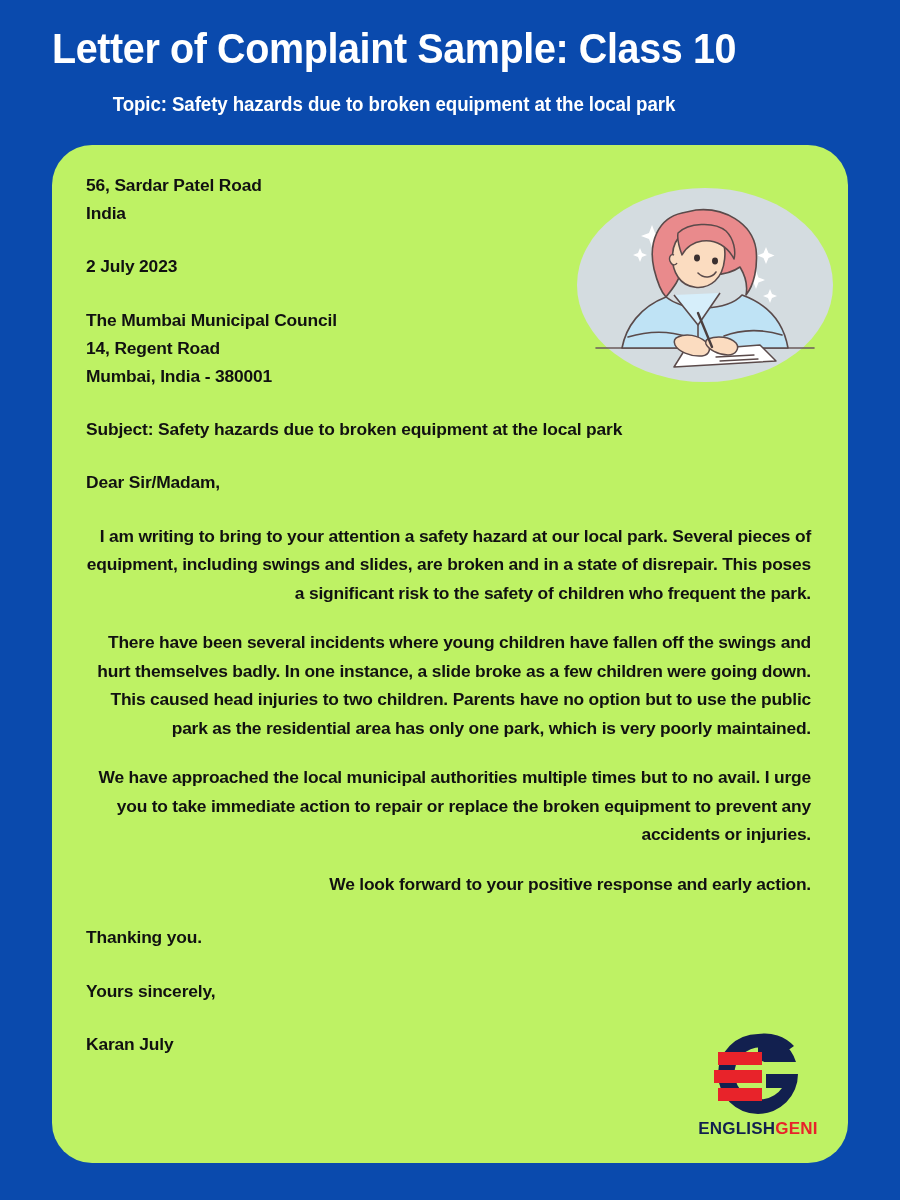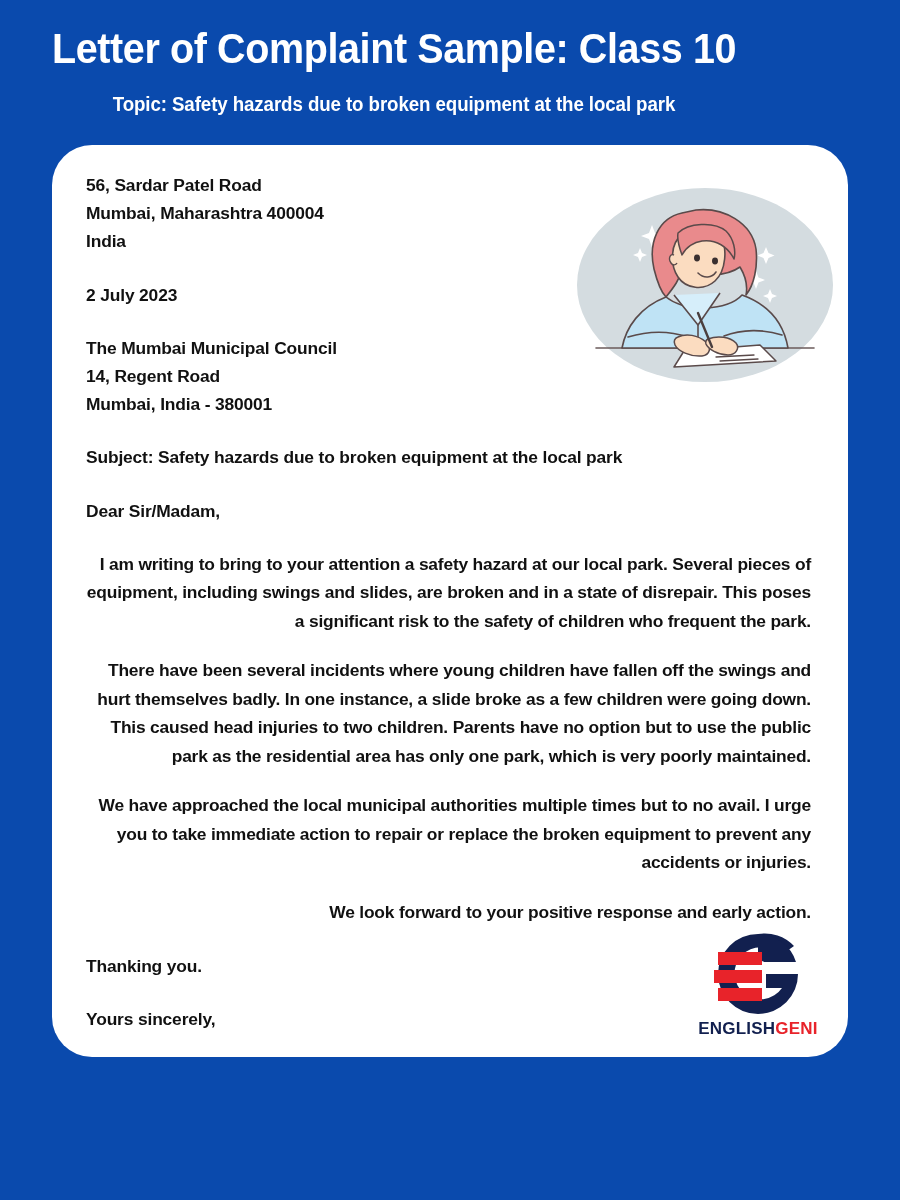"56, Sardar Patel Road" .letter-card { background: #ffffff -> #bef264; height: 912px -> 1018px }
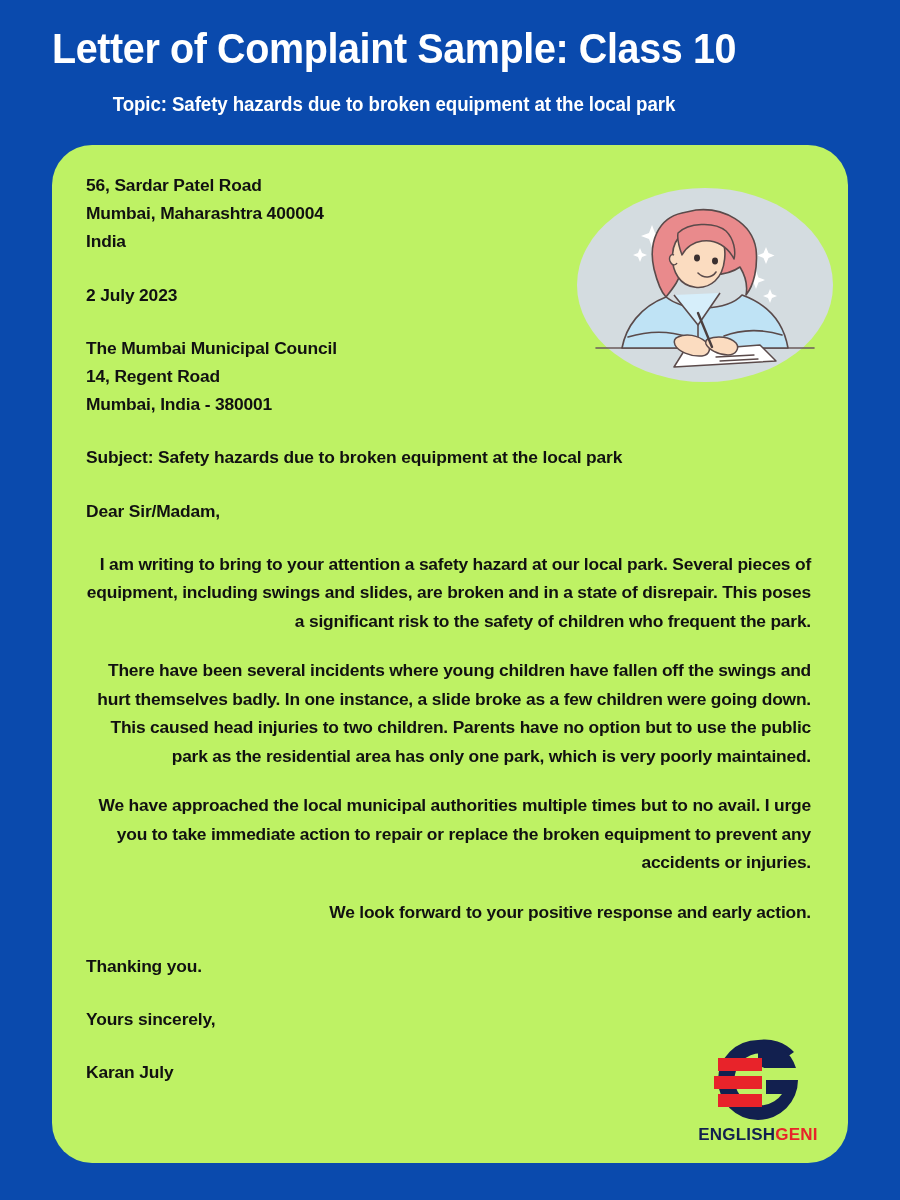"Mumbai, Maharashtra 400004" span.ln { html: <span>Mumbai, Maharashtra 400004</span> -> none }
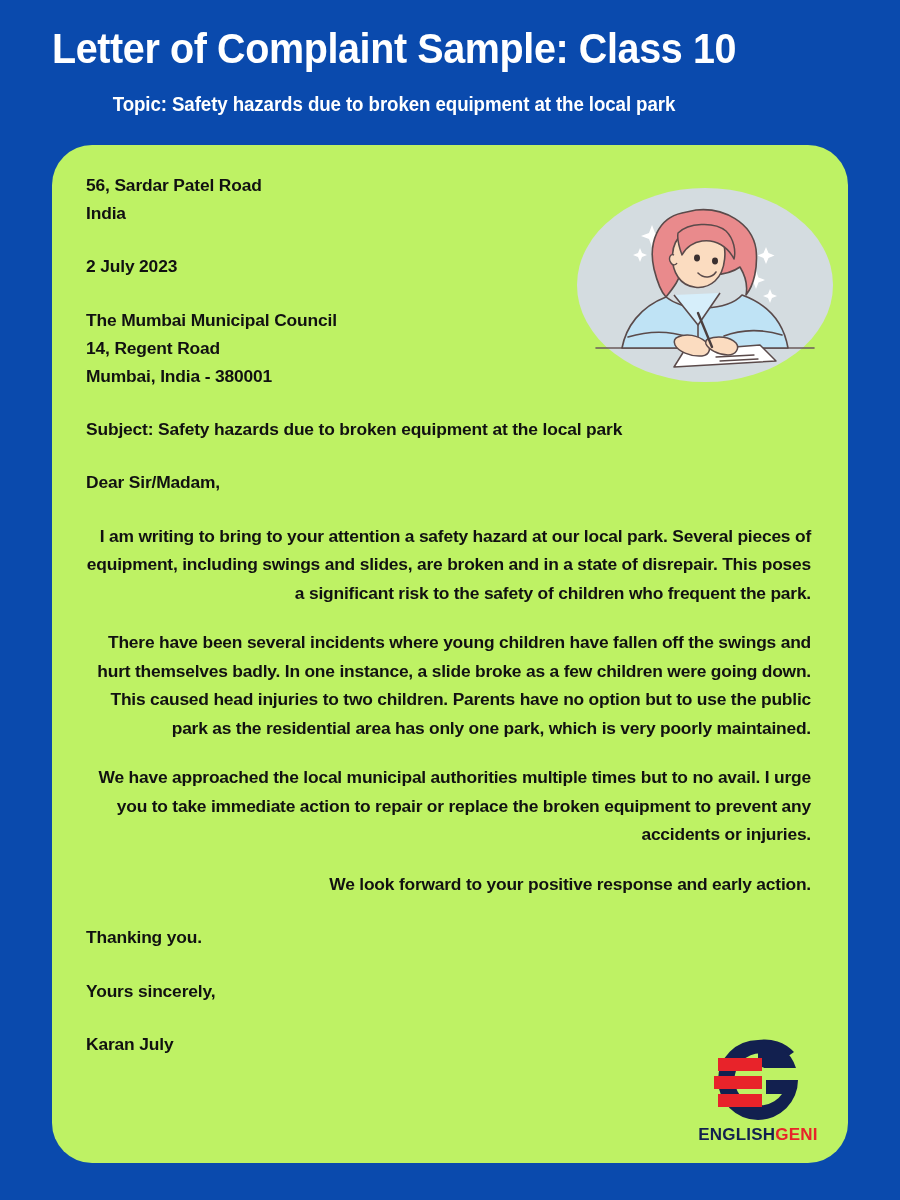"ENGLISHGENI" .logo-wrap { bottom: 20px -> 26px }
